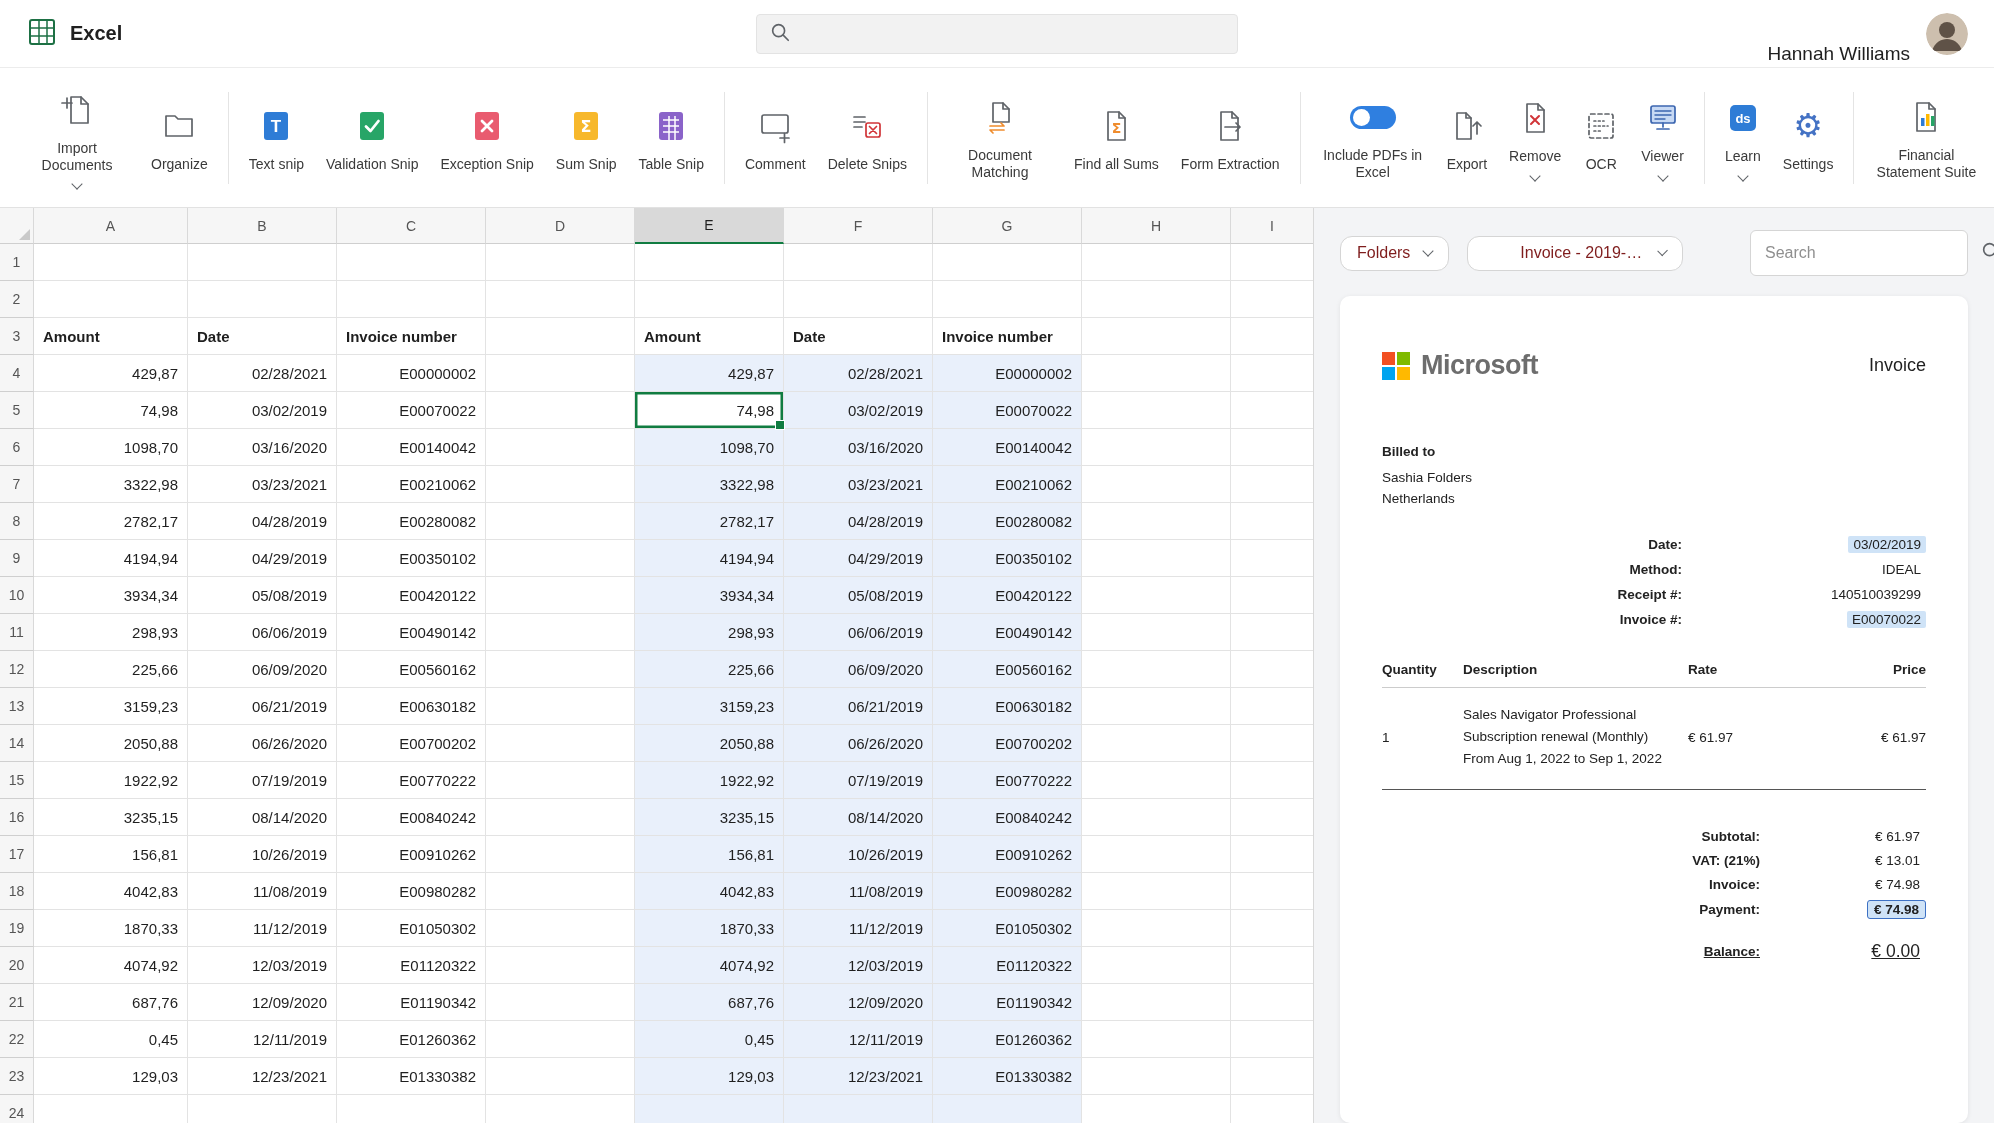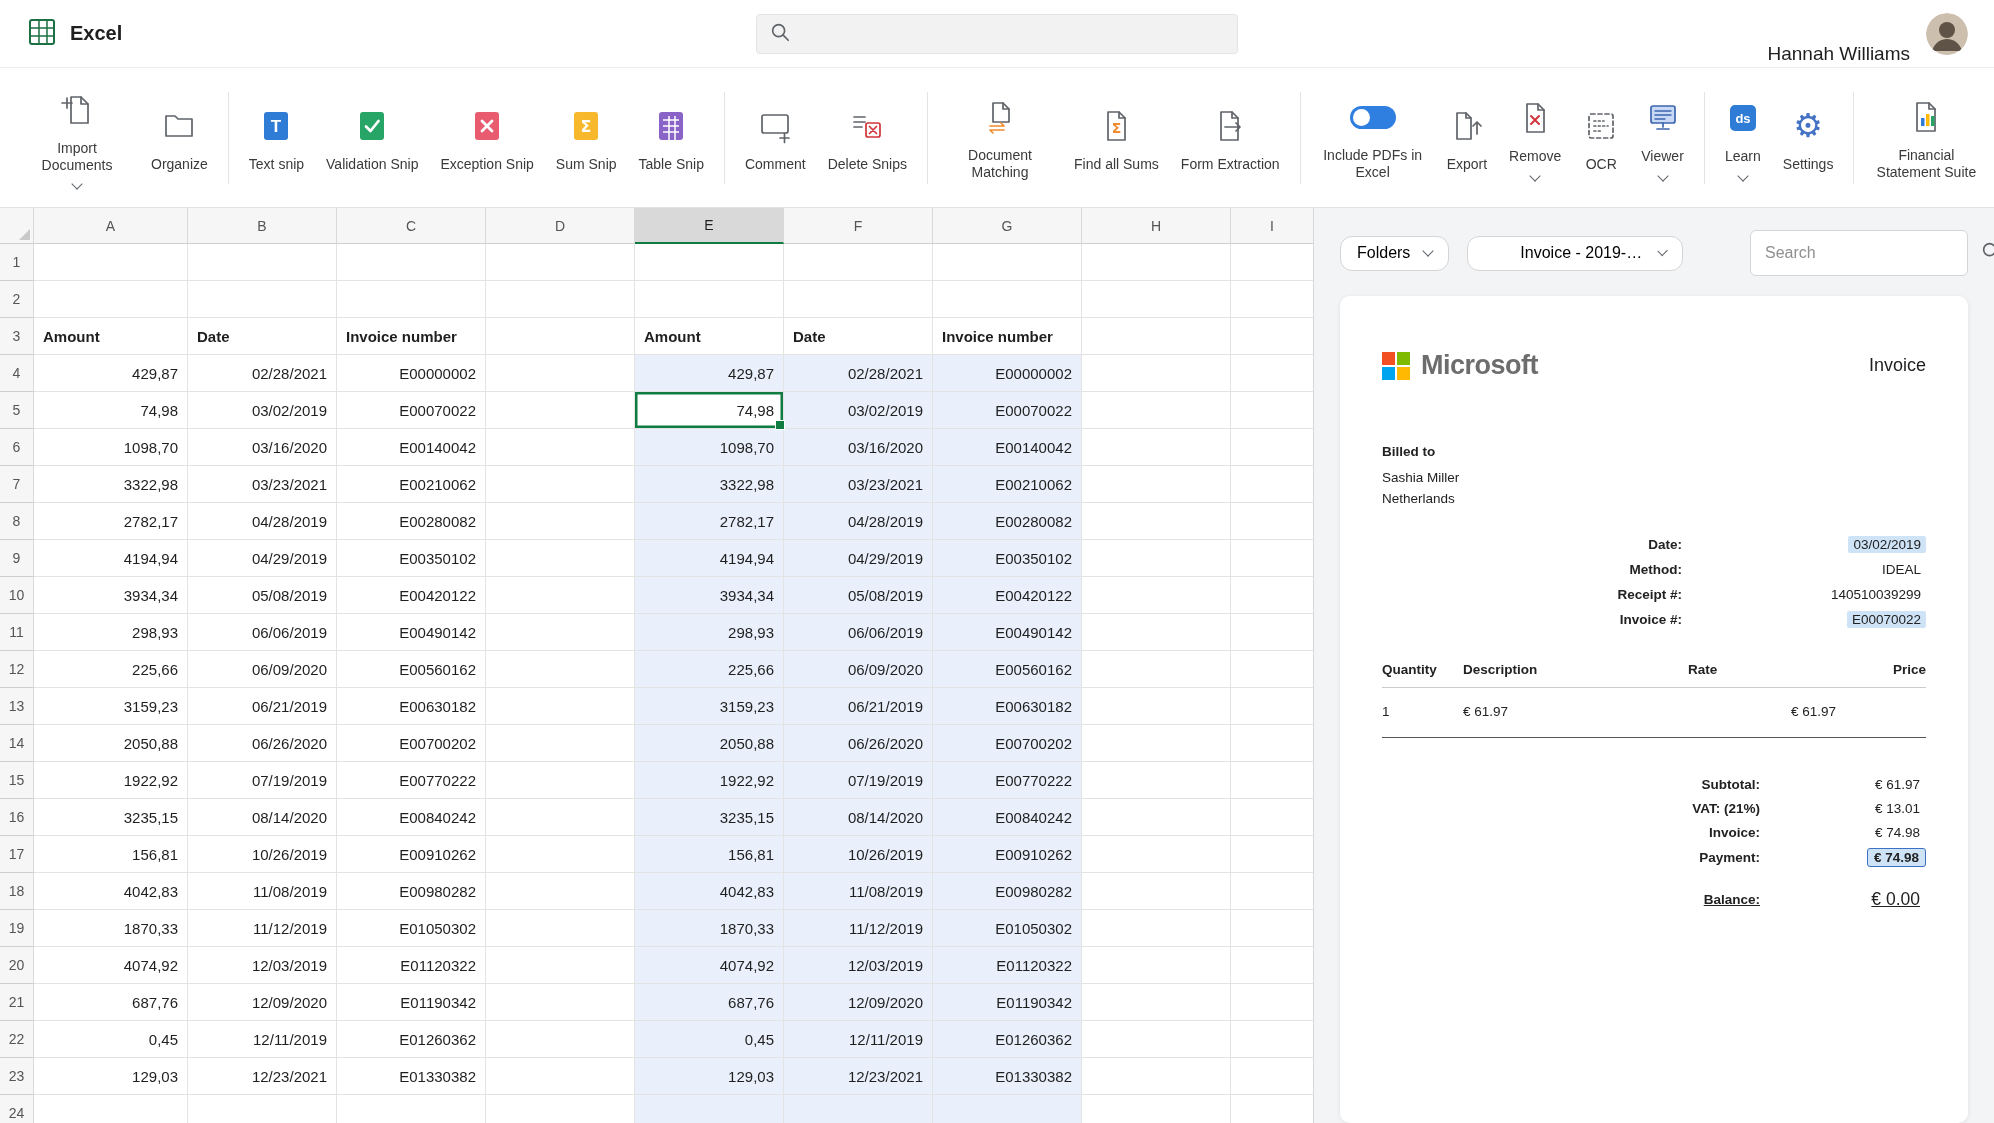"Folders" .dd { color: #000000 -> #7f1d1d }
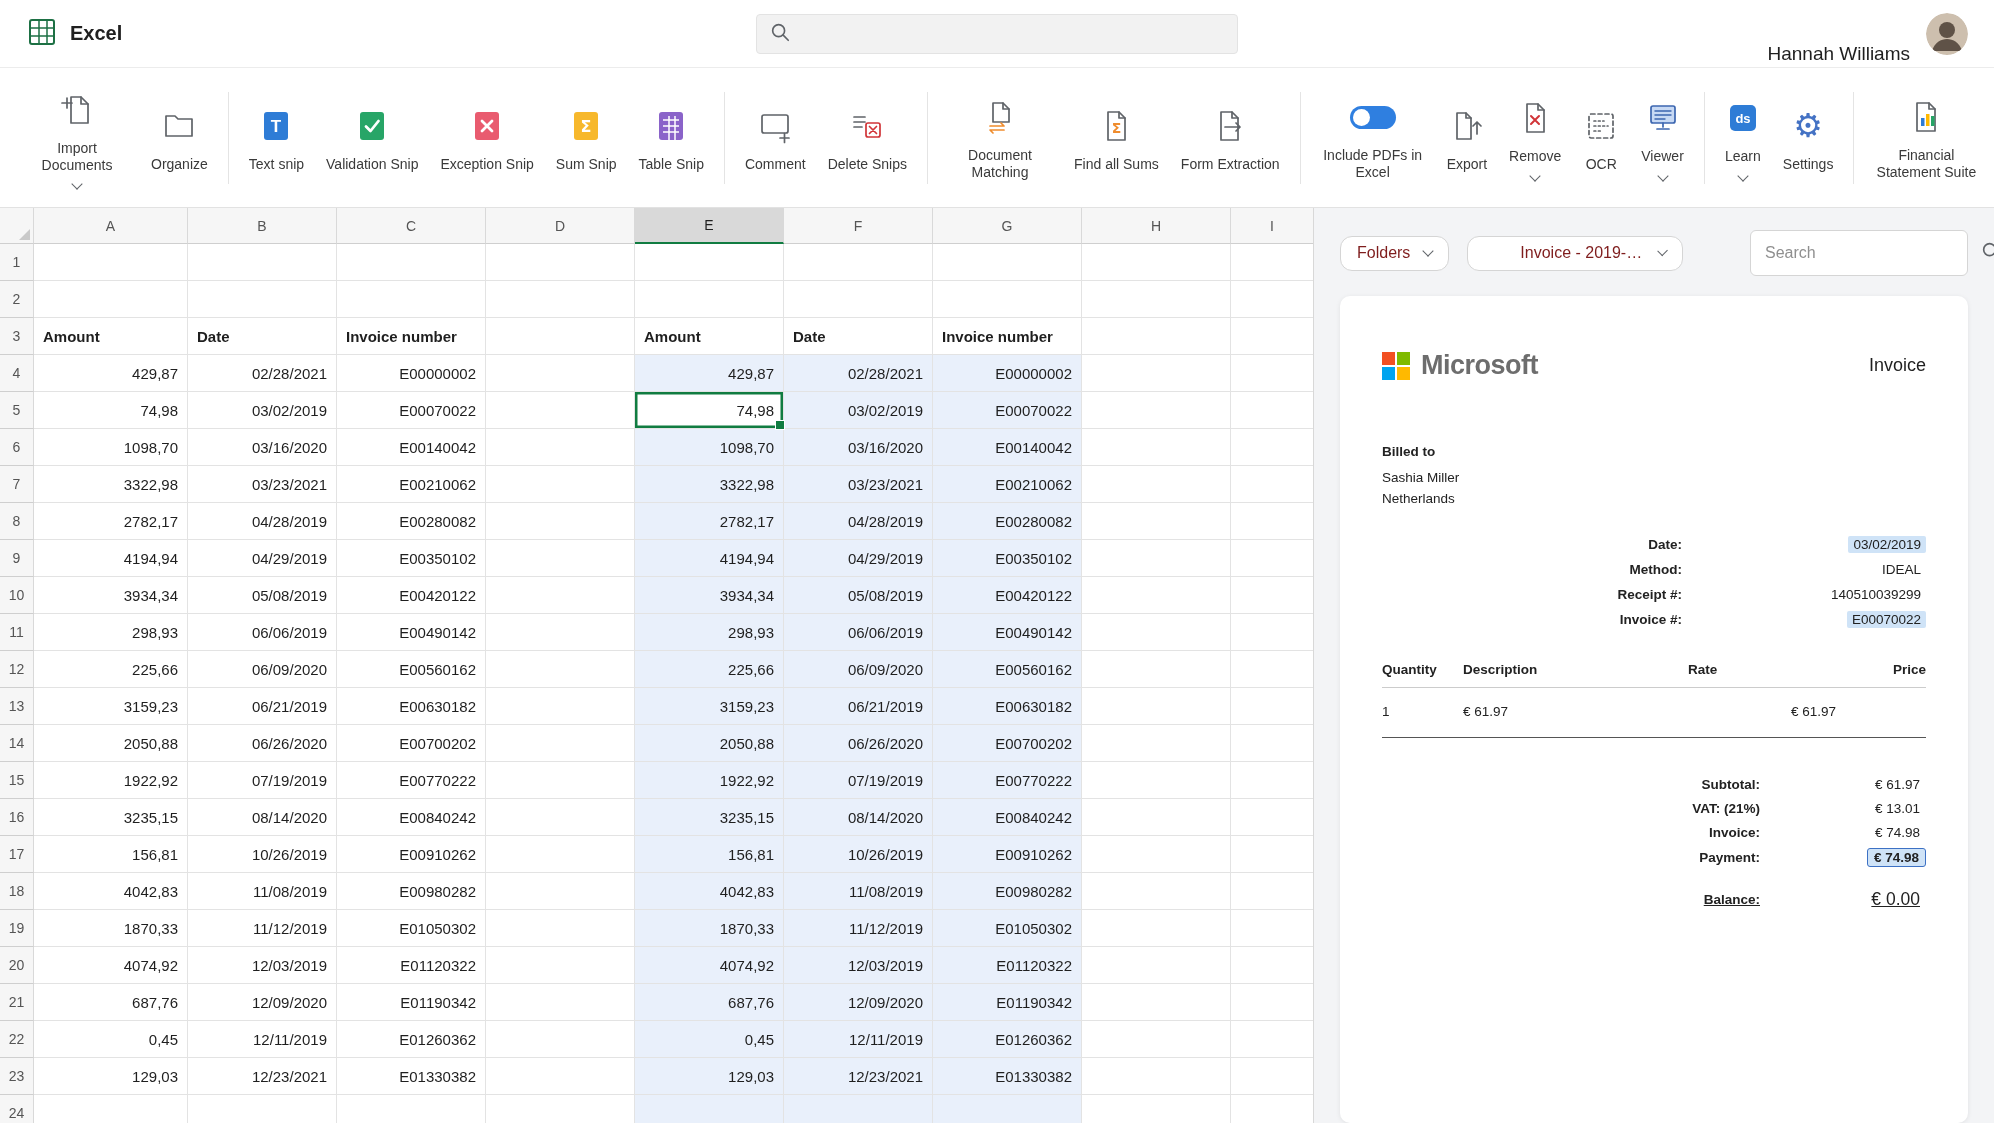"Sashia Miller" div { text: Miller -> Folders }
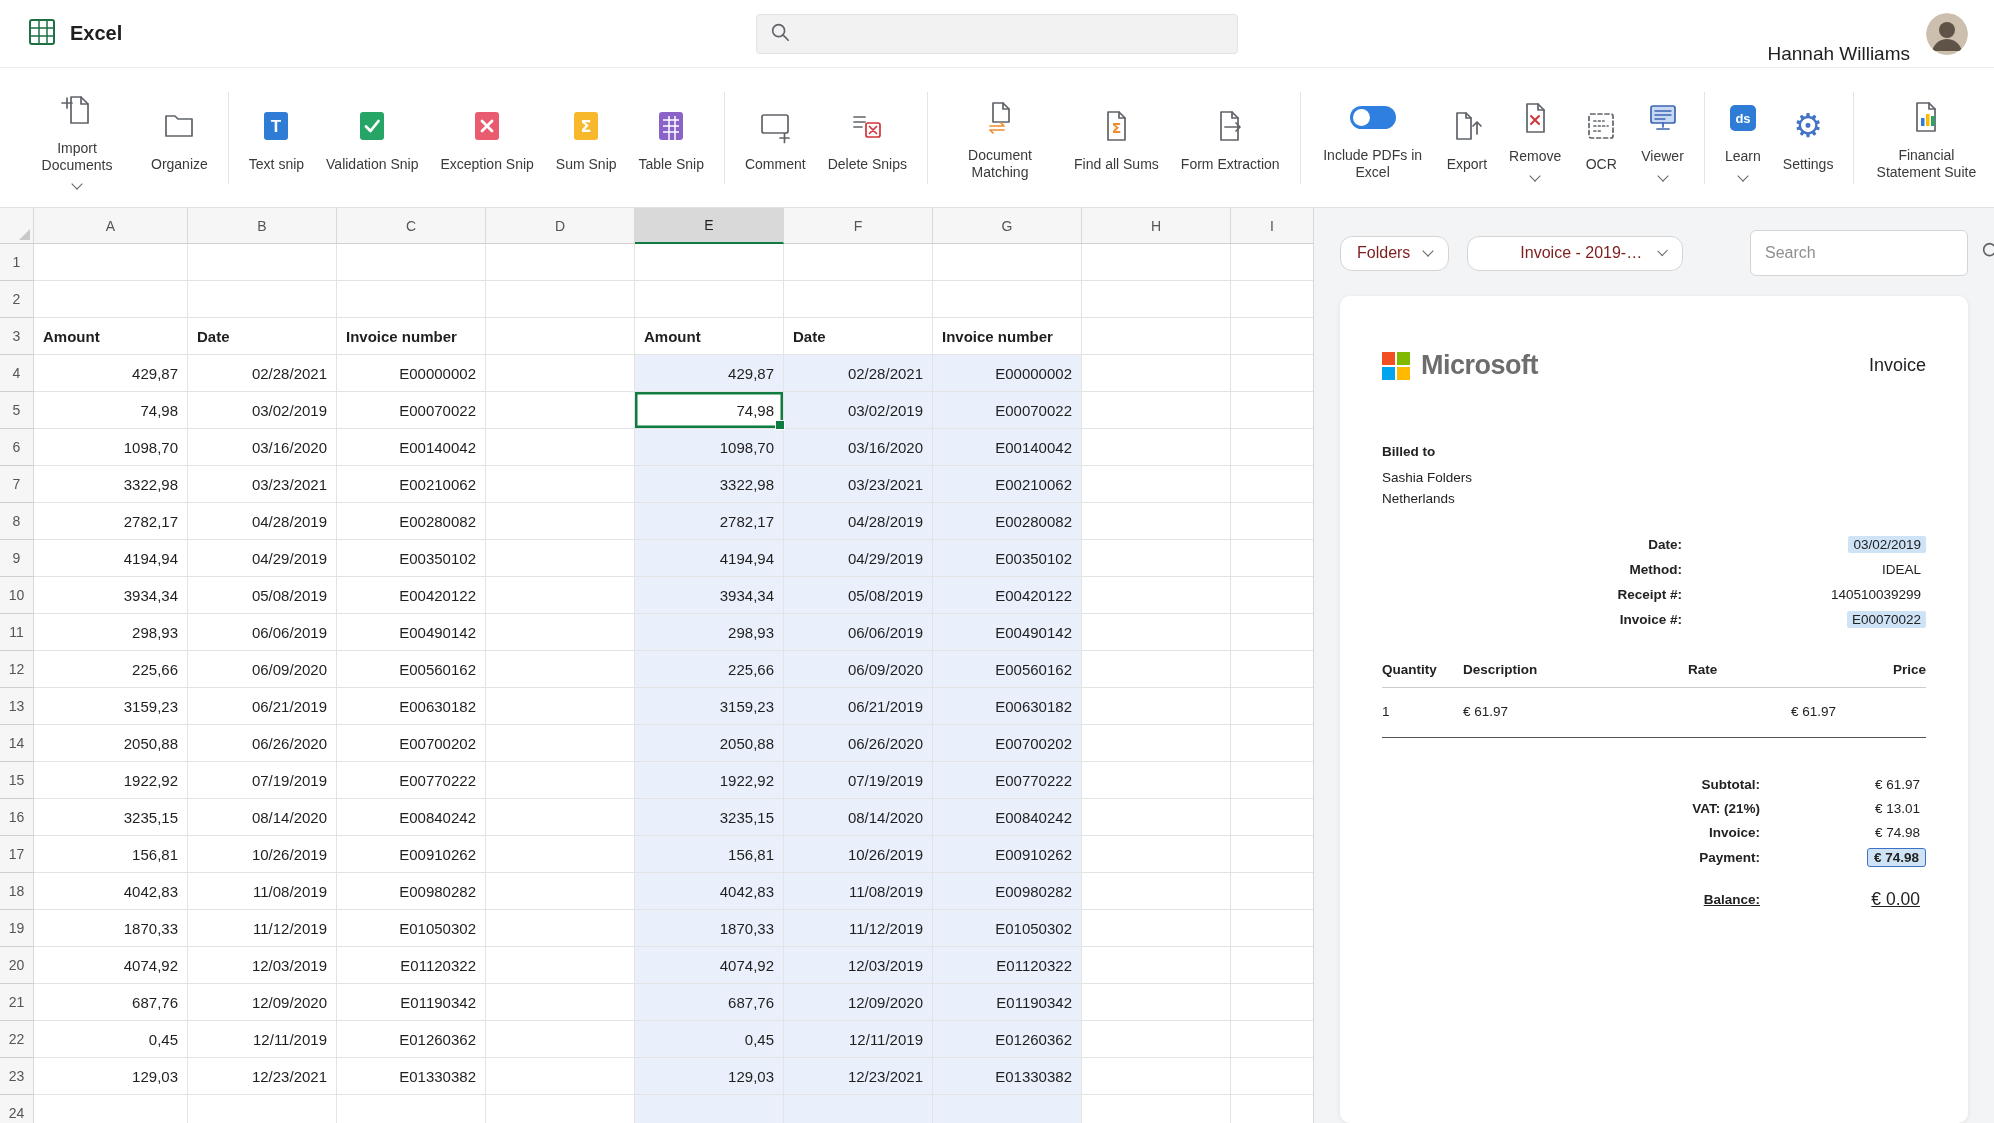"Sales Navigator Professional" div.item-desc { html: none -> <div> <div>Sales Navigator Professional</div> <div>Subscription renewal (Monthly)</div> <div>From Aug 1, 2022 to Sep 1, 2022</div> </div> }
